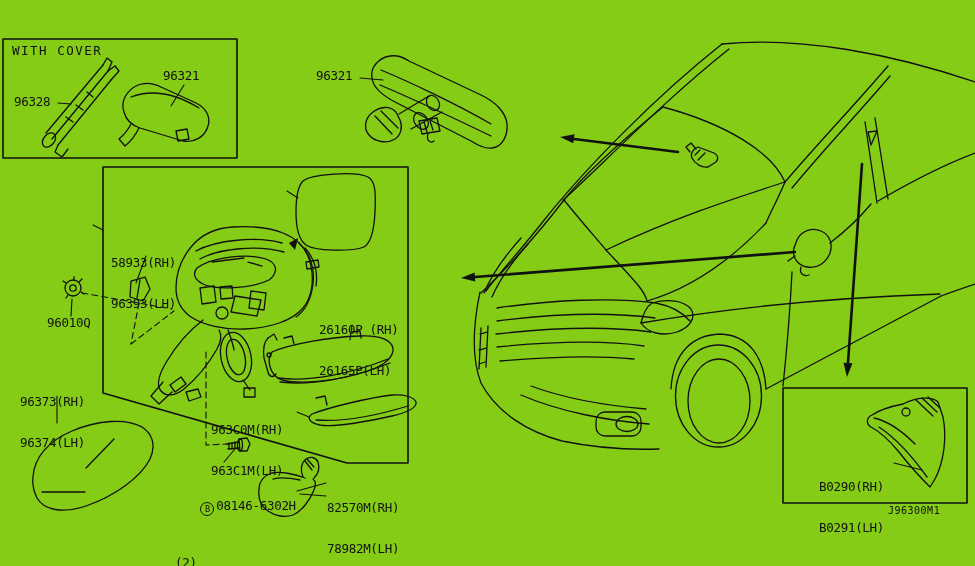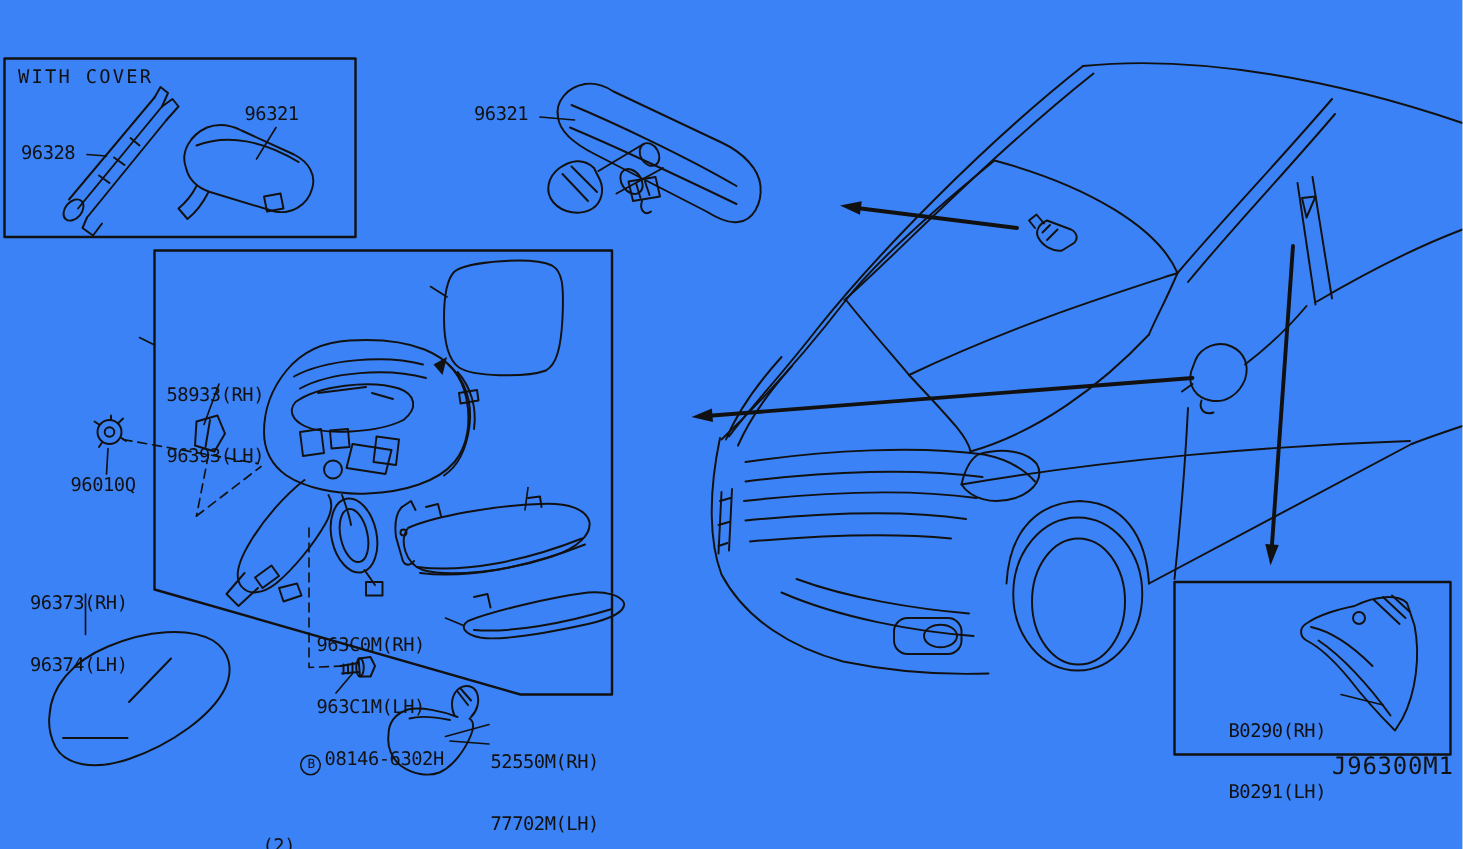"WITH COVER" .stage { background: #3b82f6 -> #84cc16 }
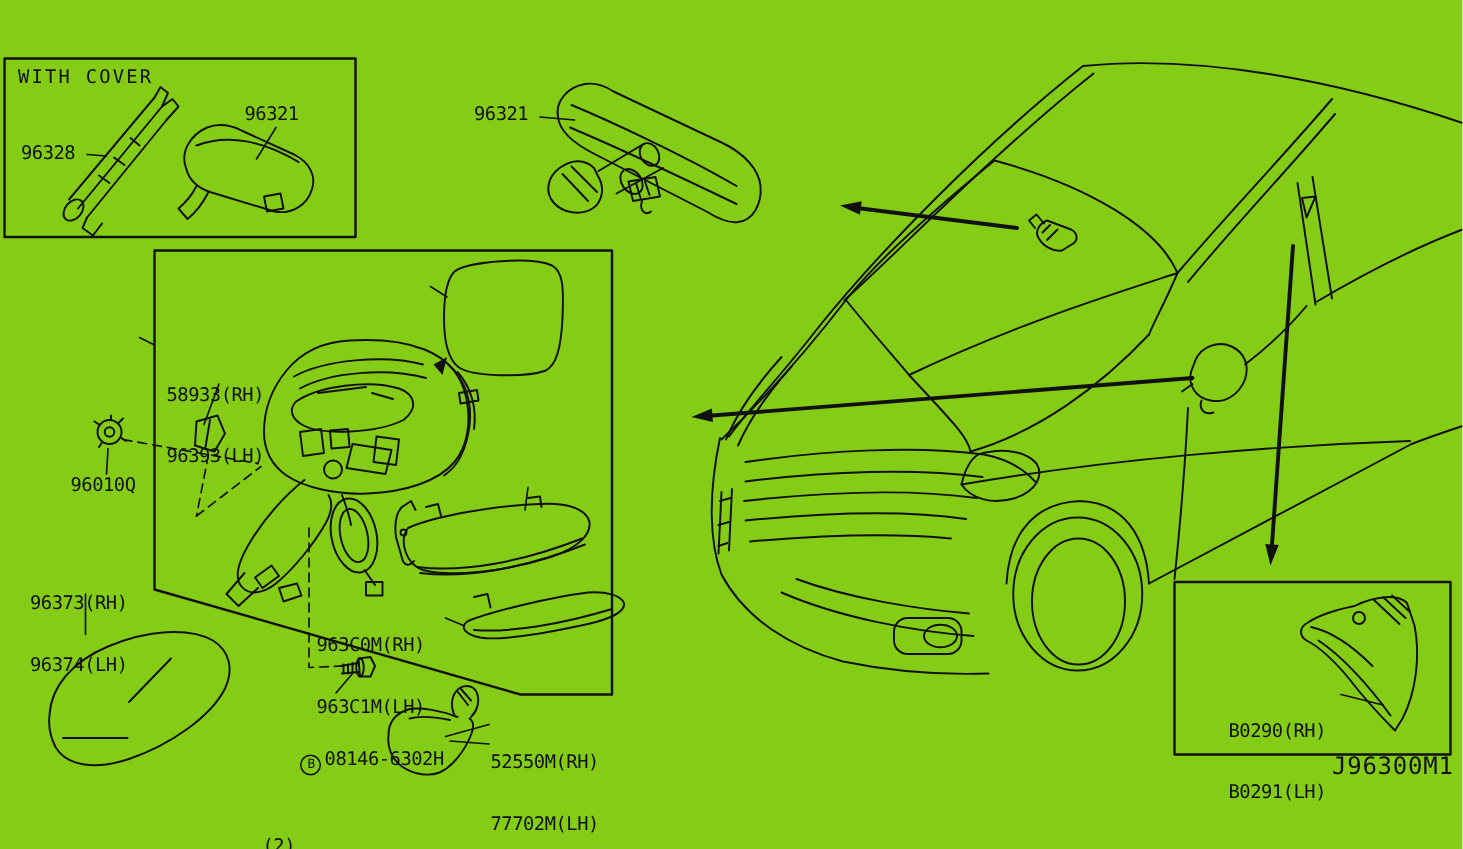"26160P (RH)" div.lbl { html: none -> <div> <span>26160P (RH)</span> <span>26165P(LH)</span> </div> }
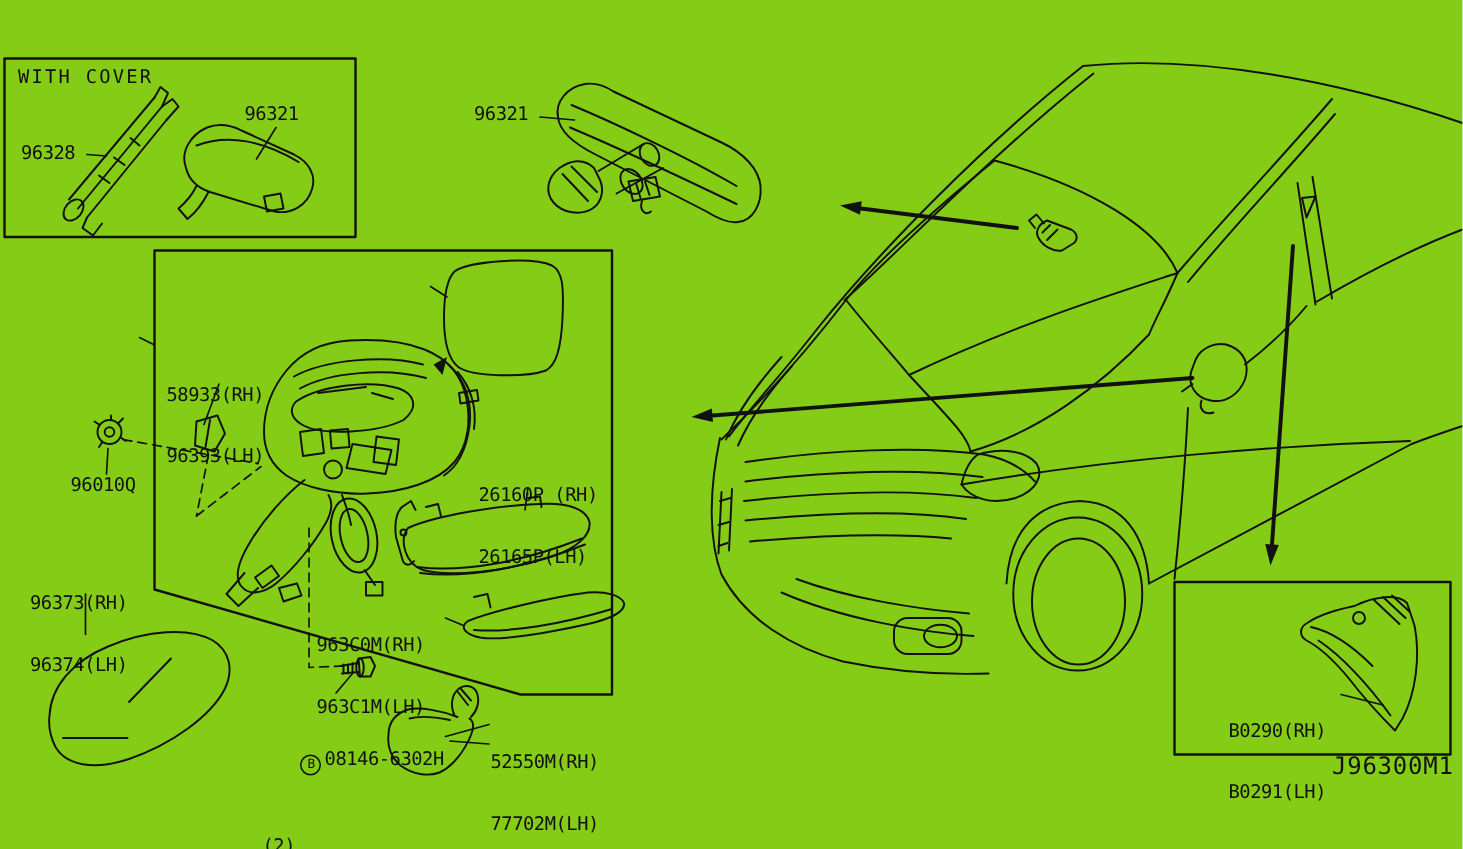"52550M(RH)" span.line { text: 52550M -> 82570M }
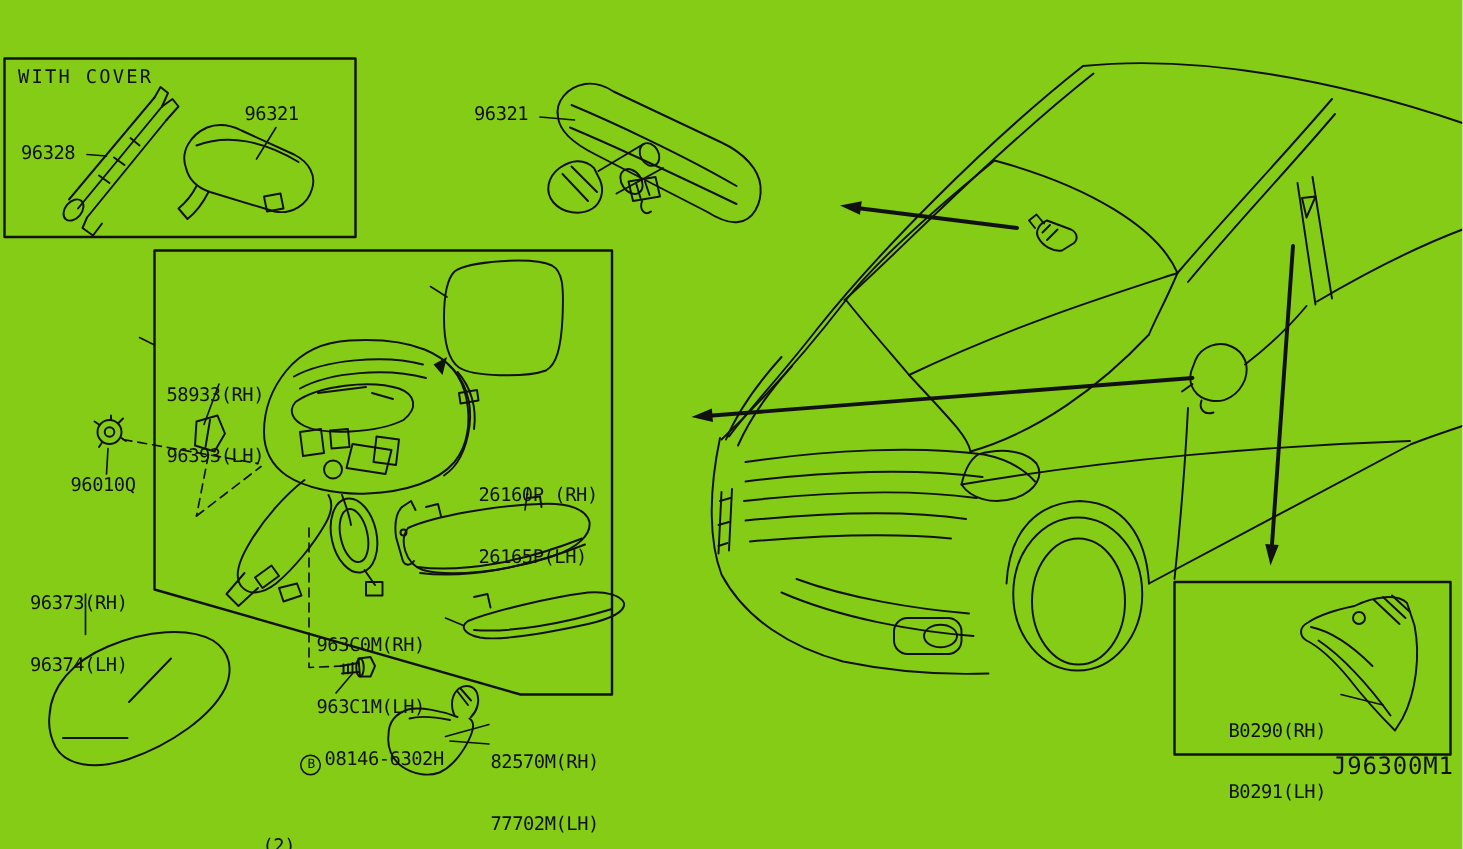"J96300M1" .code { font-size: 16px -> 10px }
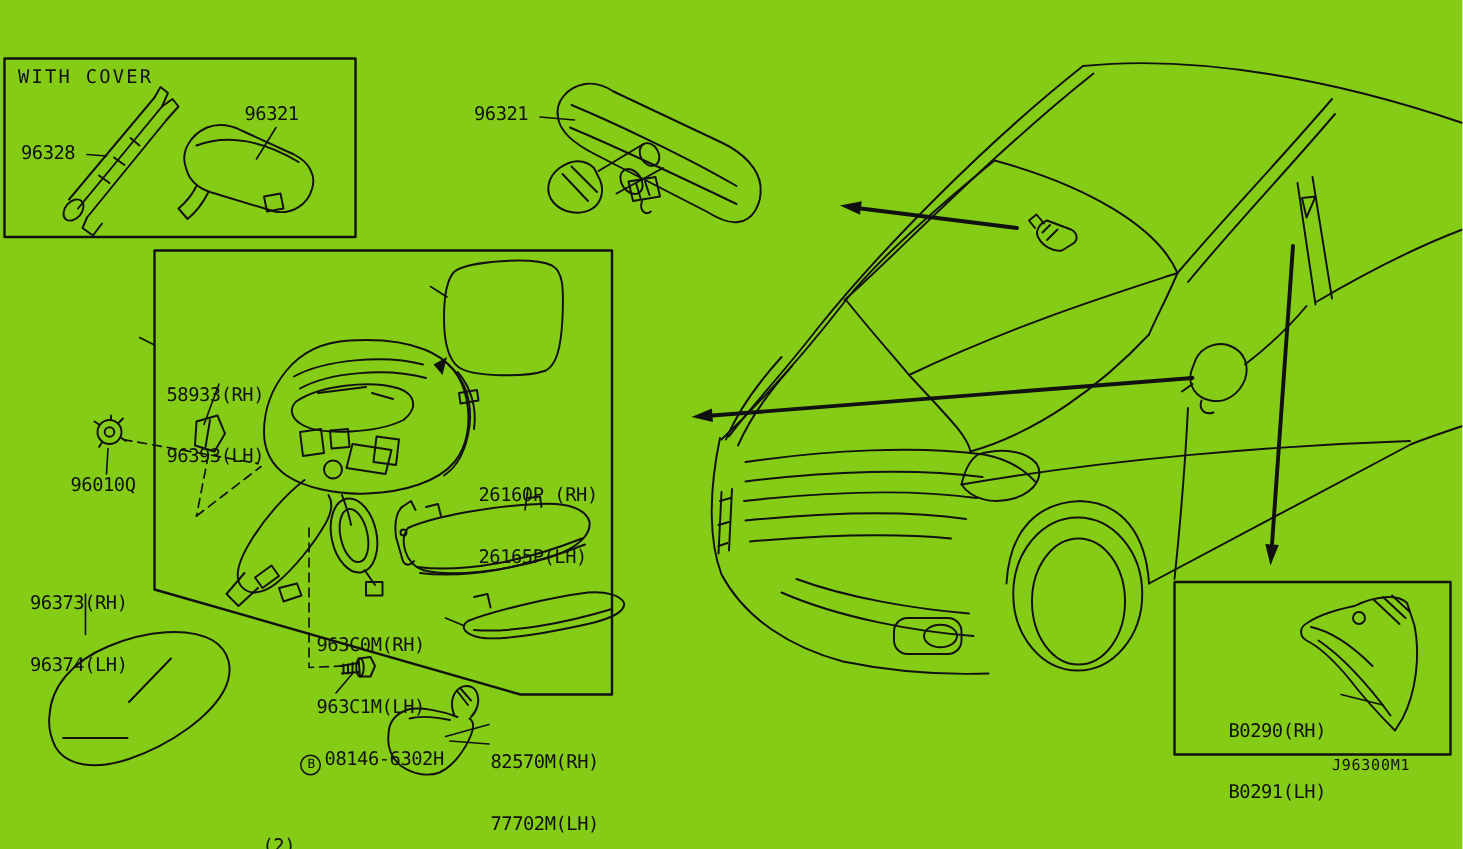"77702M(LH)" span.line { text: 77702M -> 78982M }
